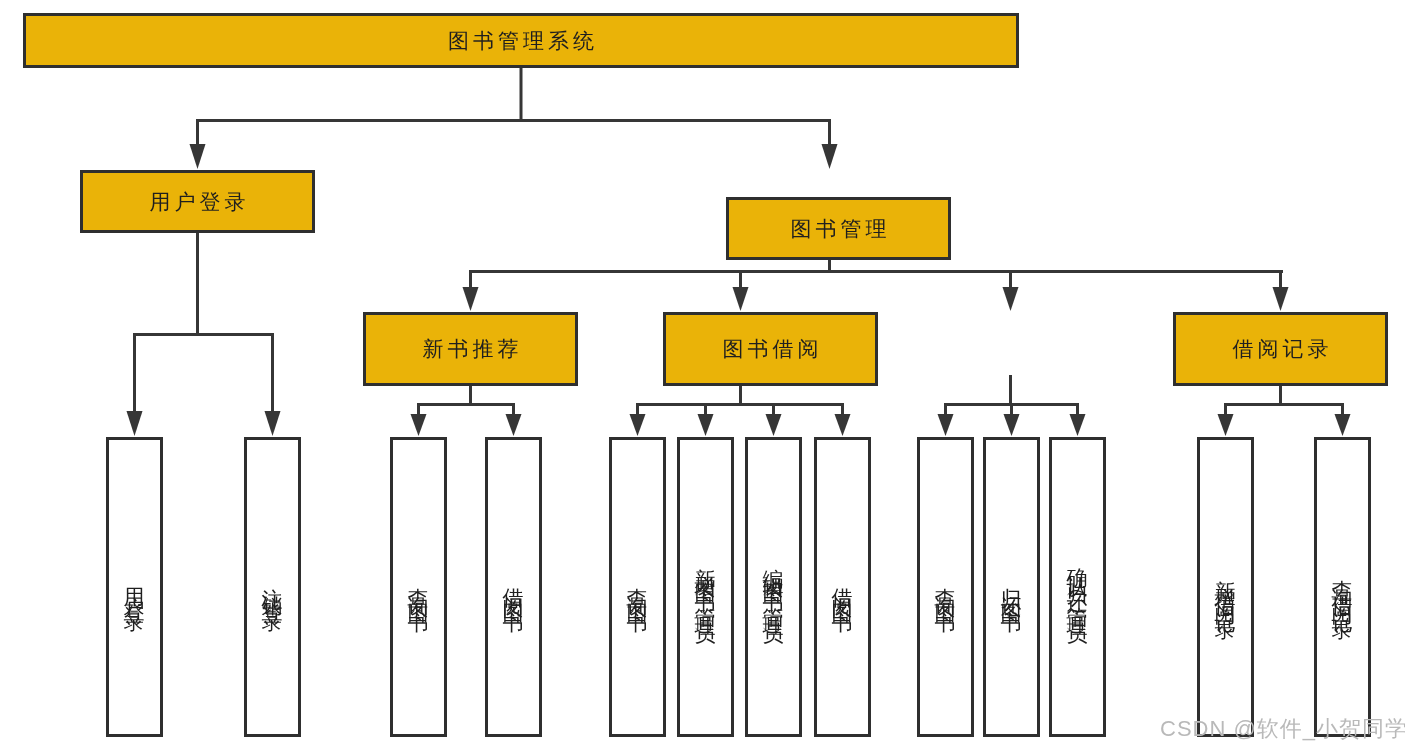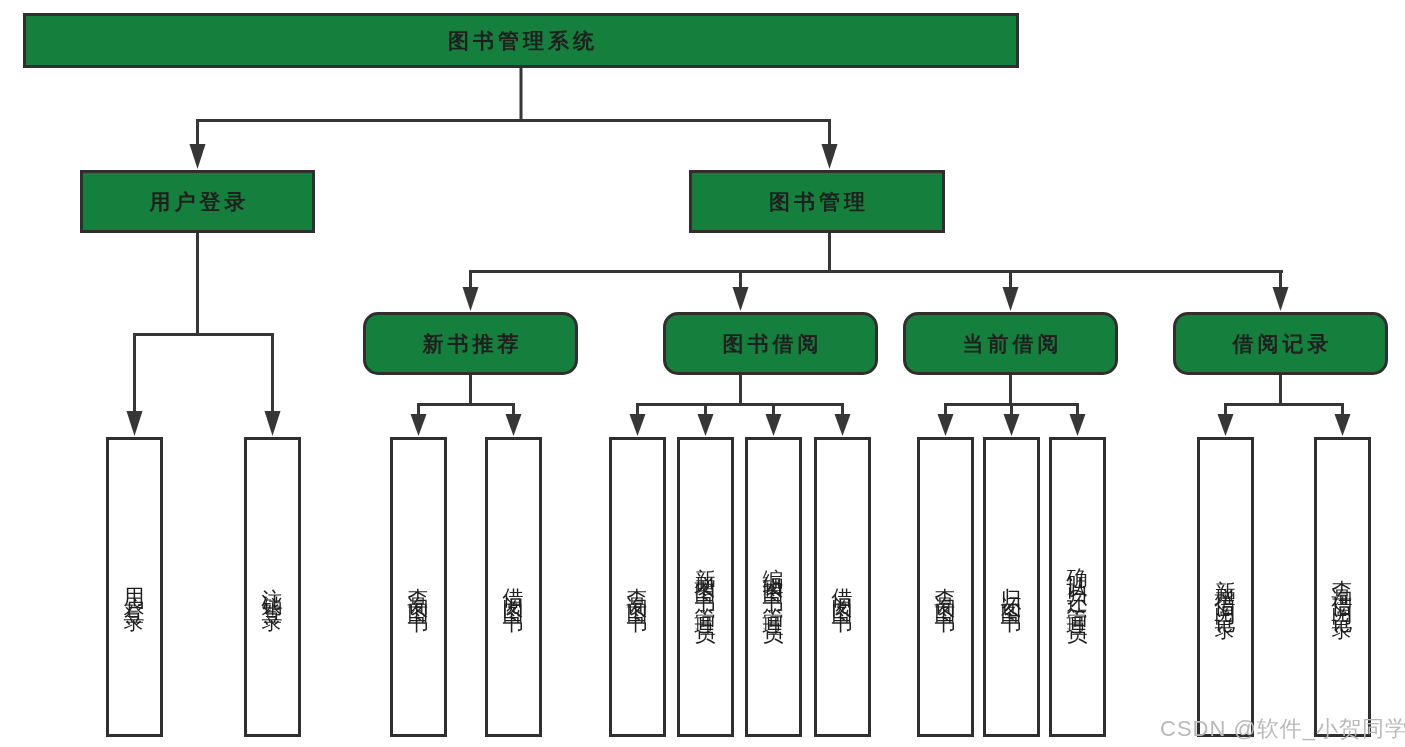"图书管理系统" .hbox { background: #15803d -> #eab308; font-weight: bold -> none }
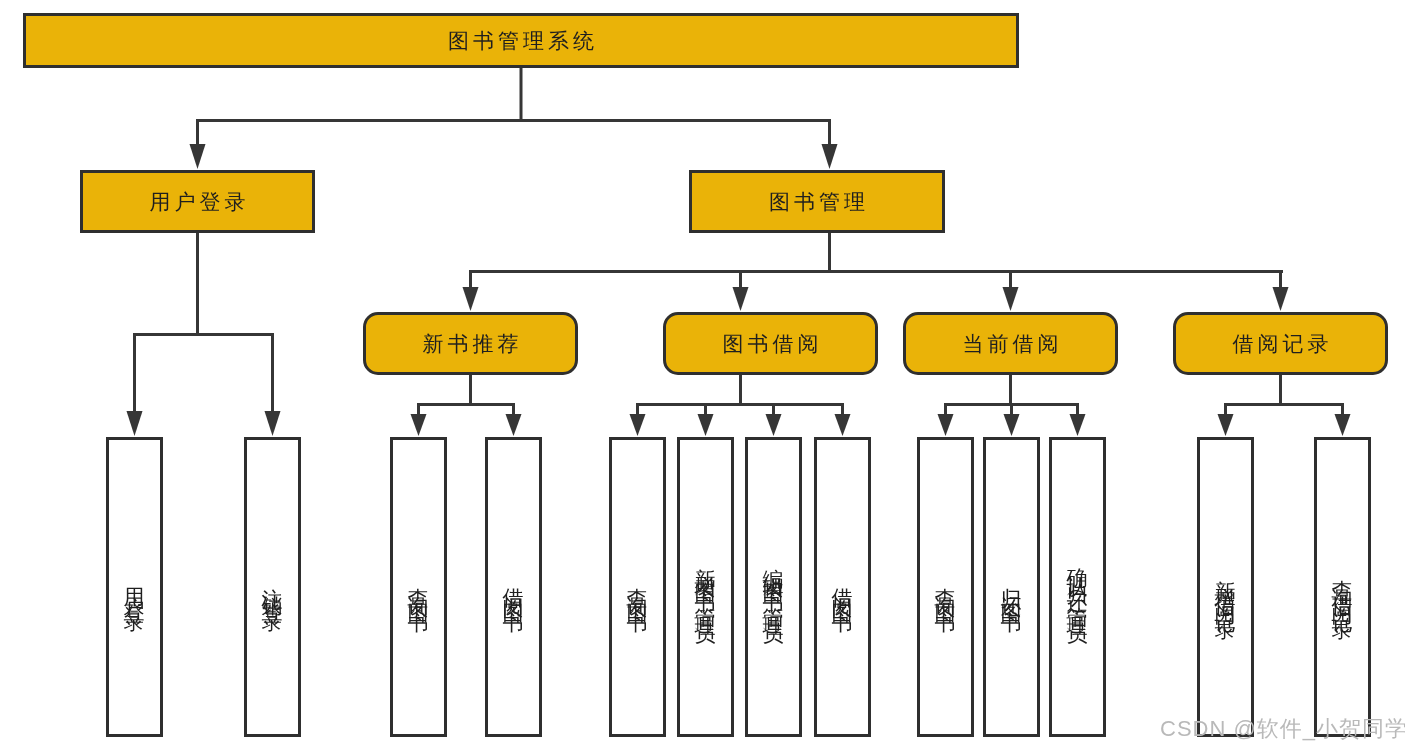"图书管理" .l2b { left: 689px -> 726px; margin-top: none -> 27px; width: 256px -> 225px }
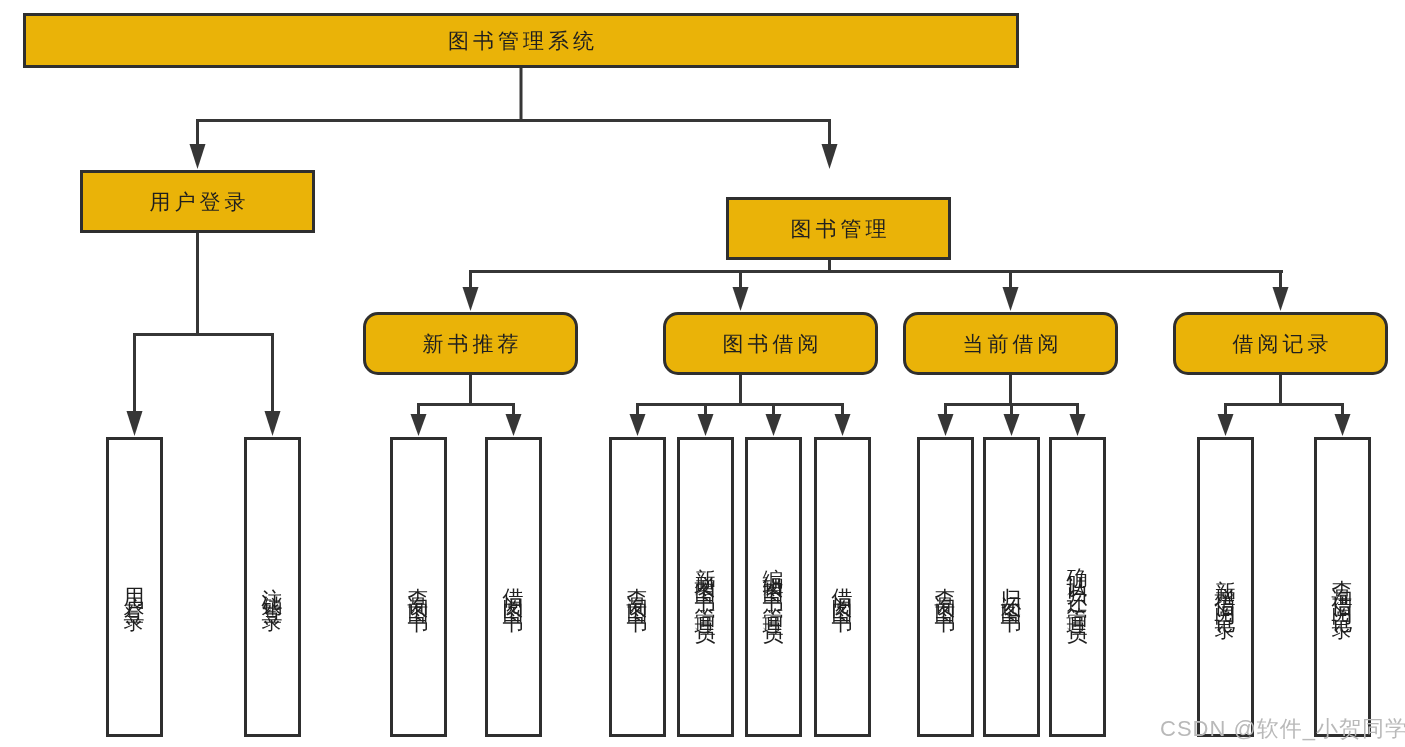"新书推荐" .l3 { border-radius: 15px -> none; height: 63px -> 74px }
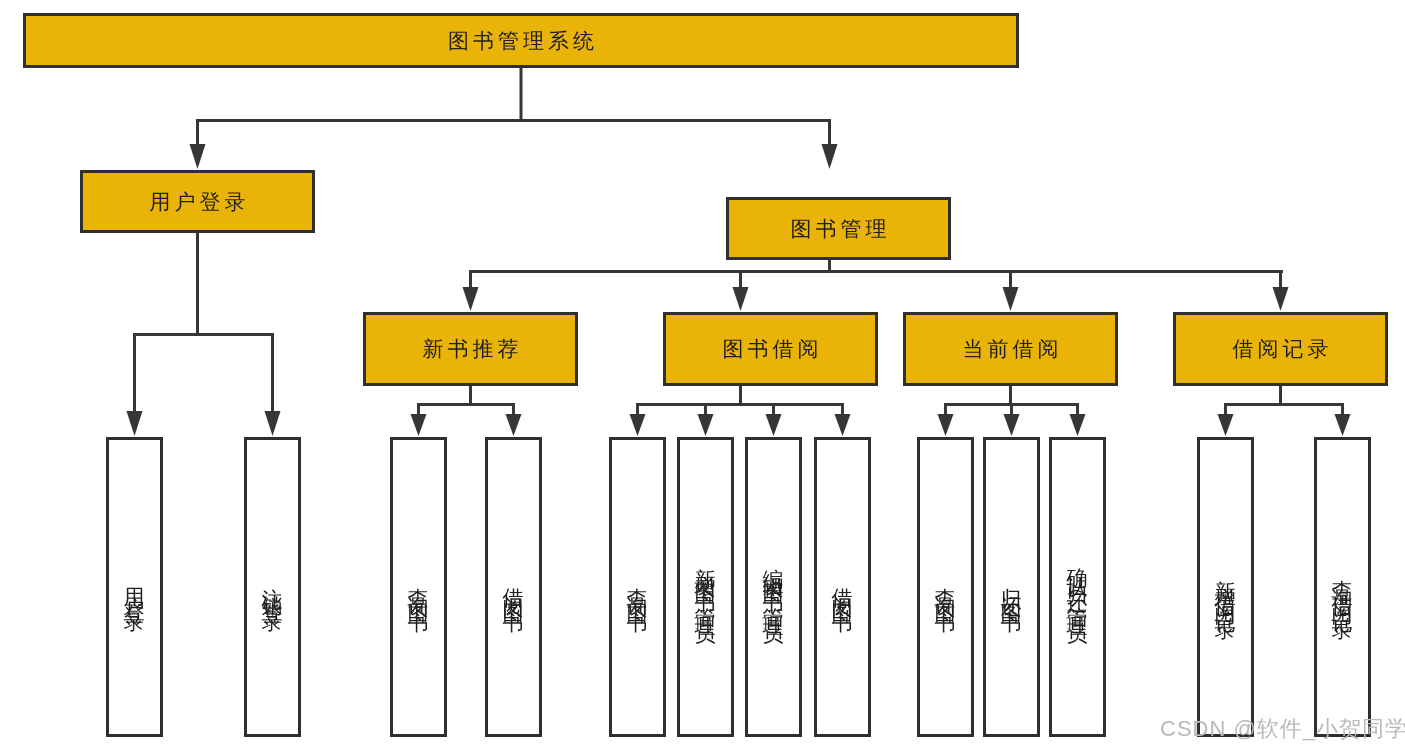"当前借阅" div.hbox { html: <div> <span>当前借阅</span> </div> -> none }
